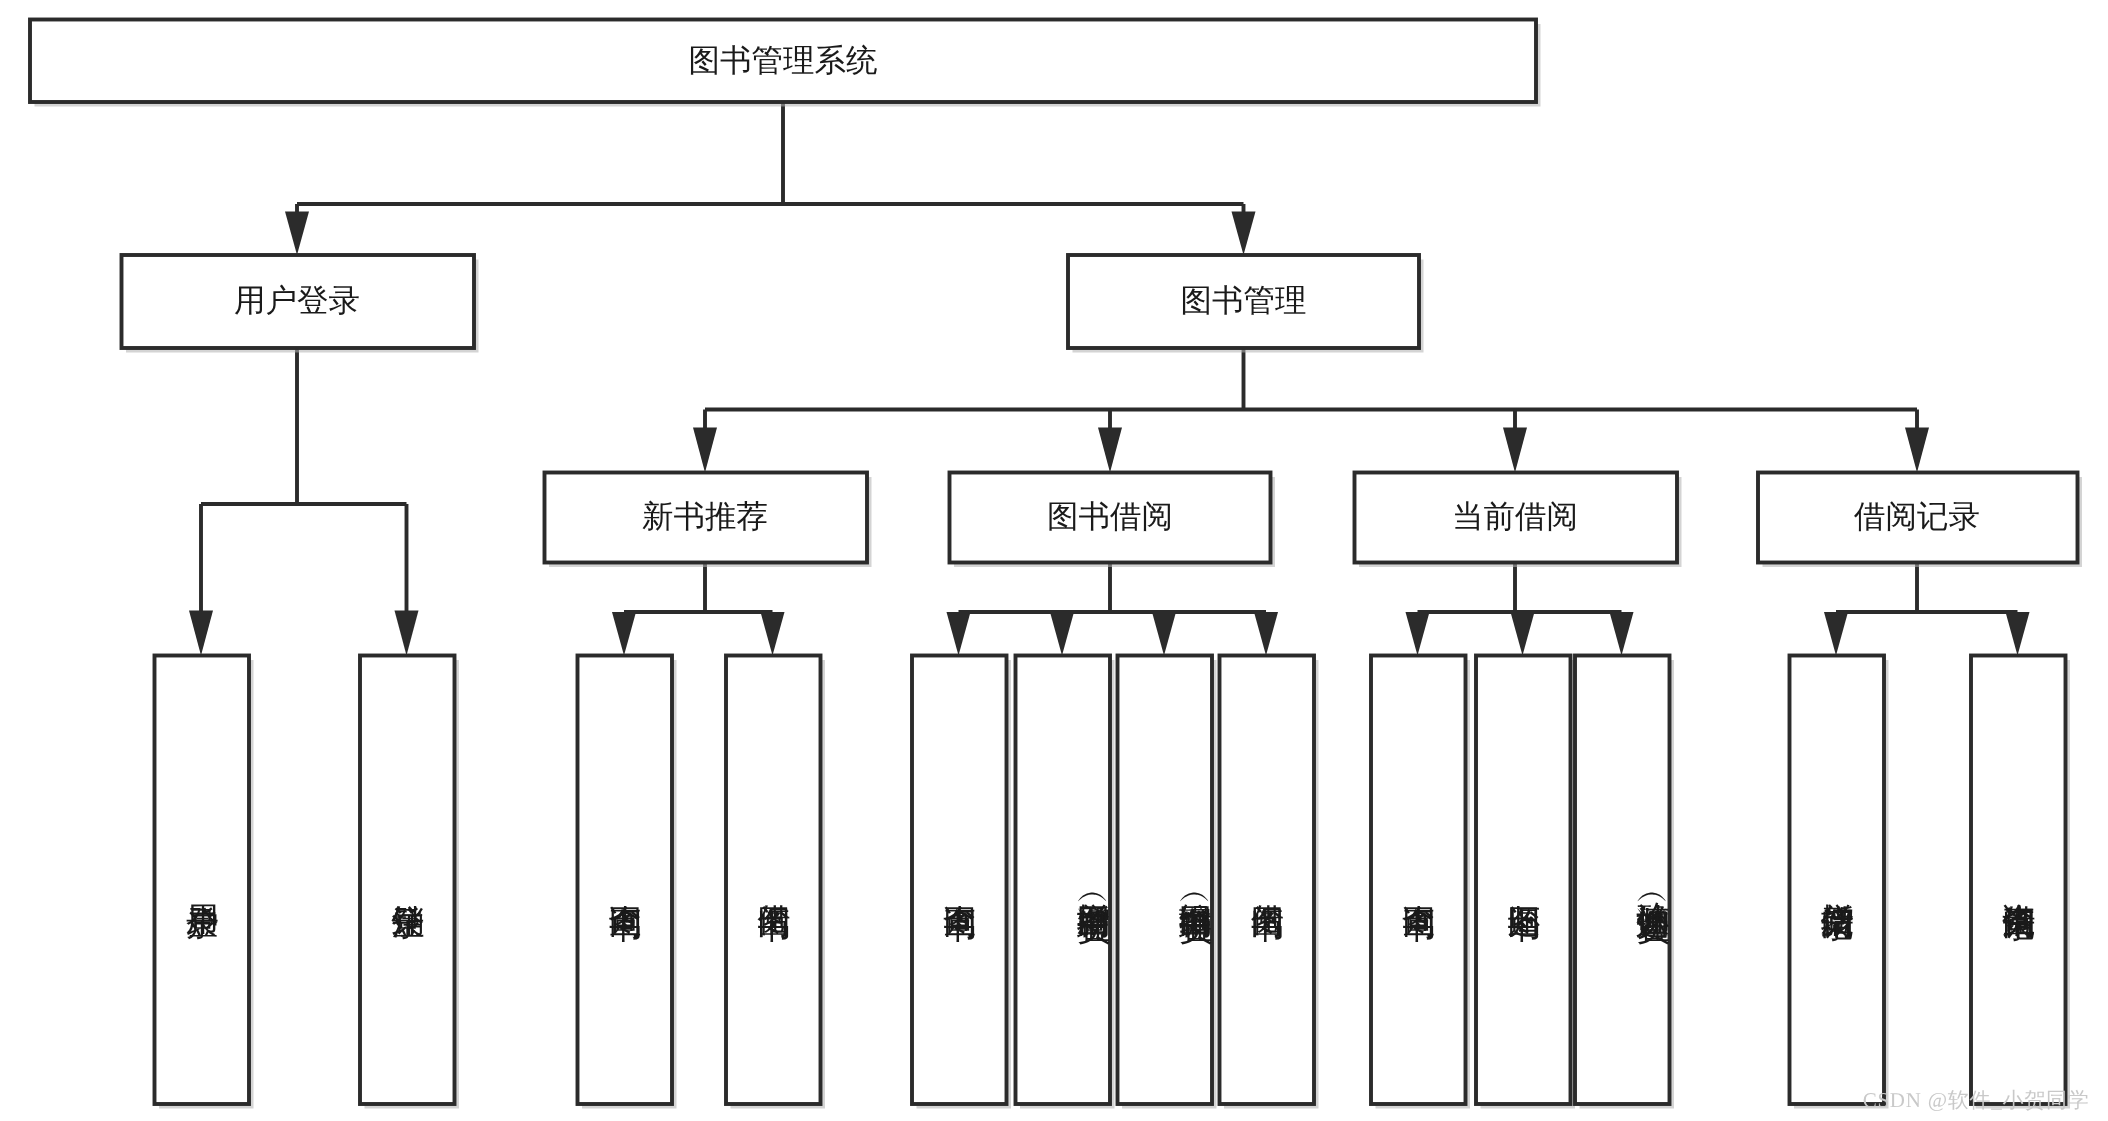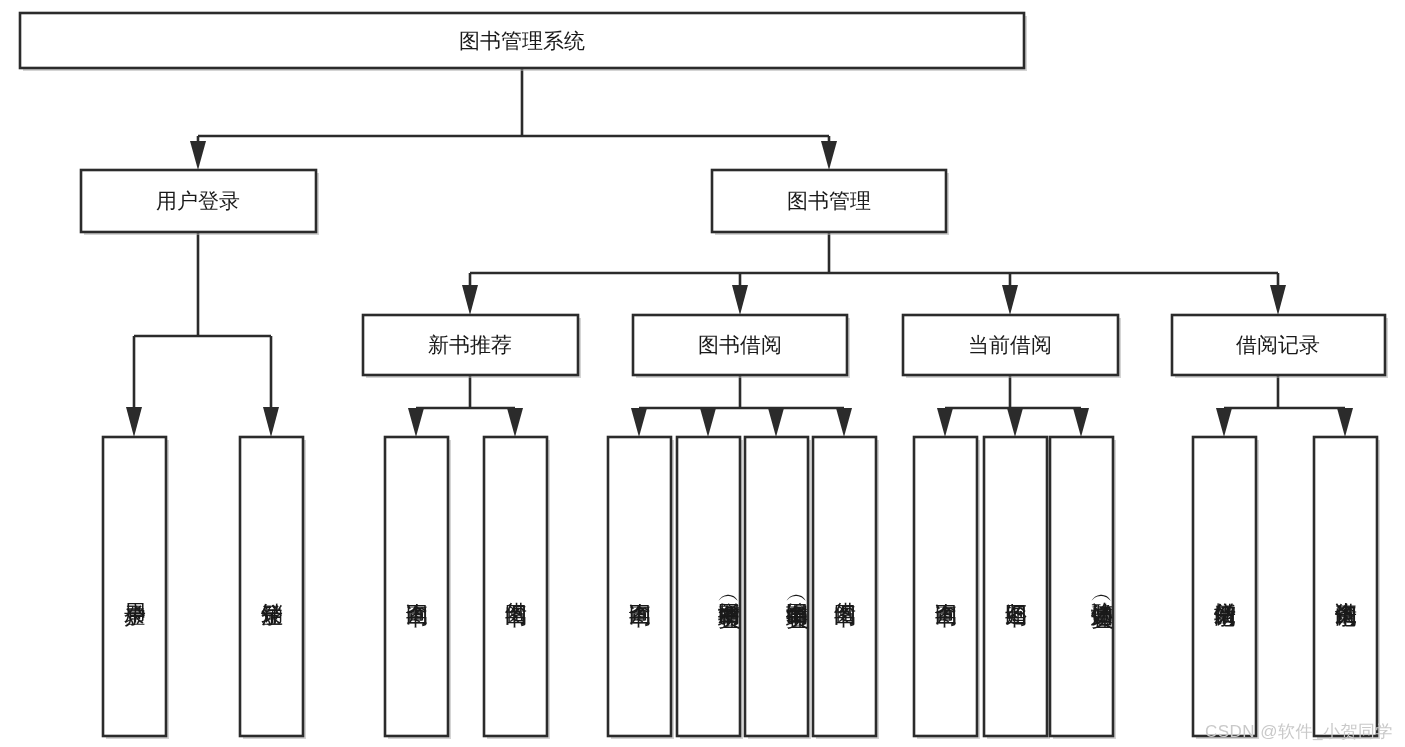"CSDN @软件_小贺同学" .watermark { font-family: Liberation Sans, sans-serif -> Liberation Serif, serif; font-size: 17px -> 14px }
